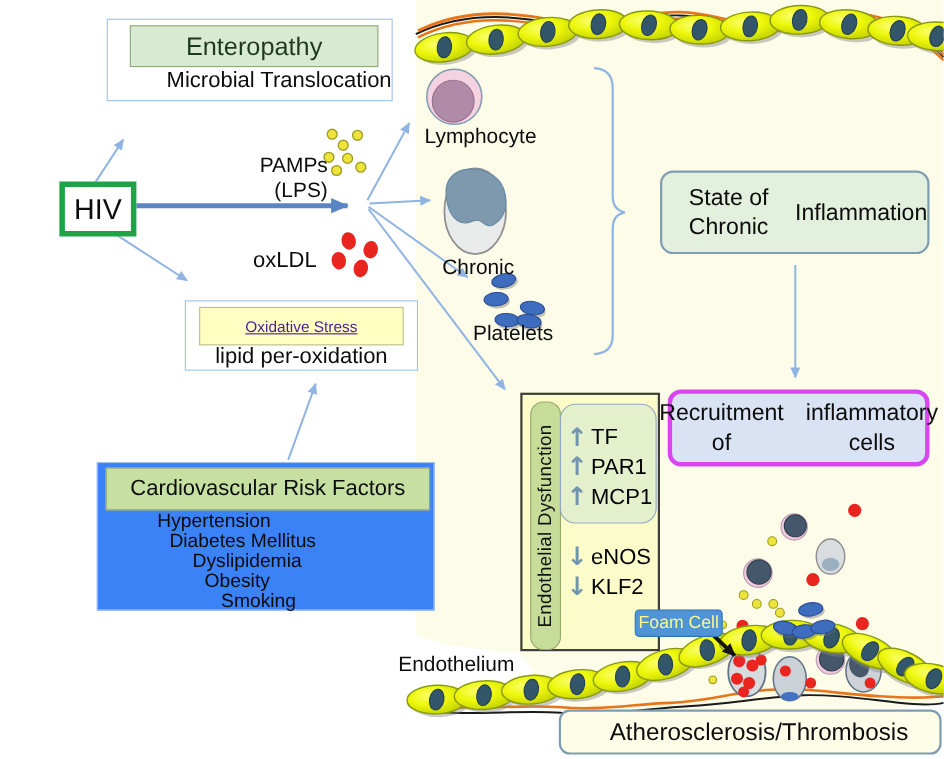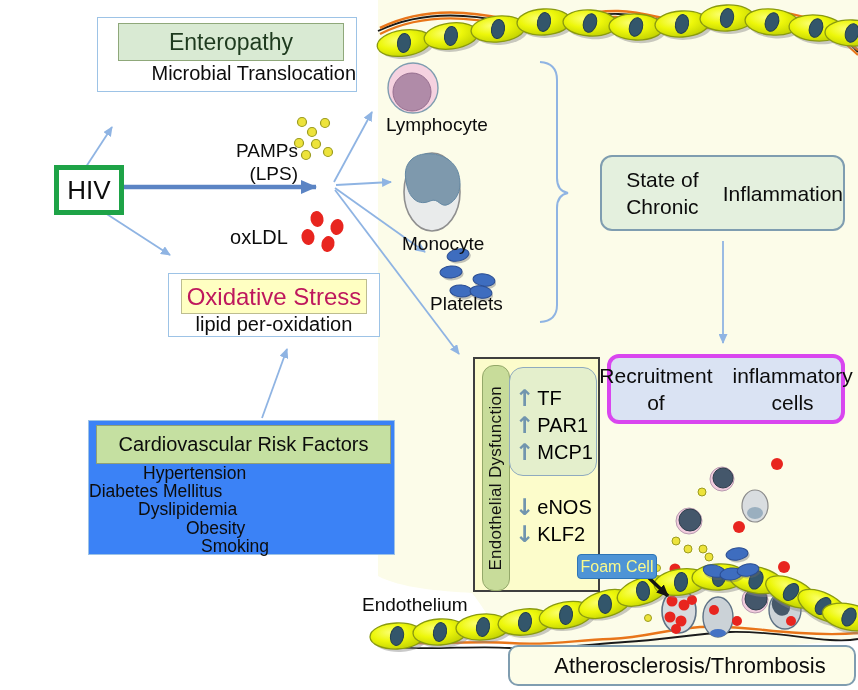"Monocyte" div.lbl { text: Monocyte -> Chronic }
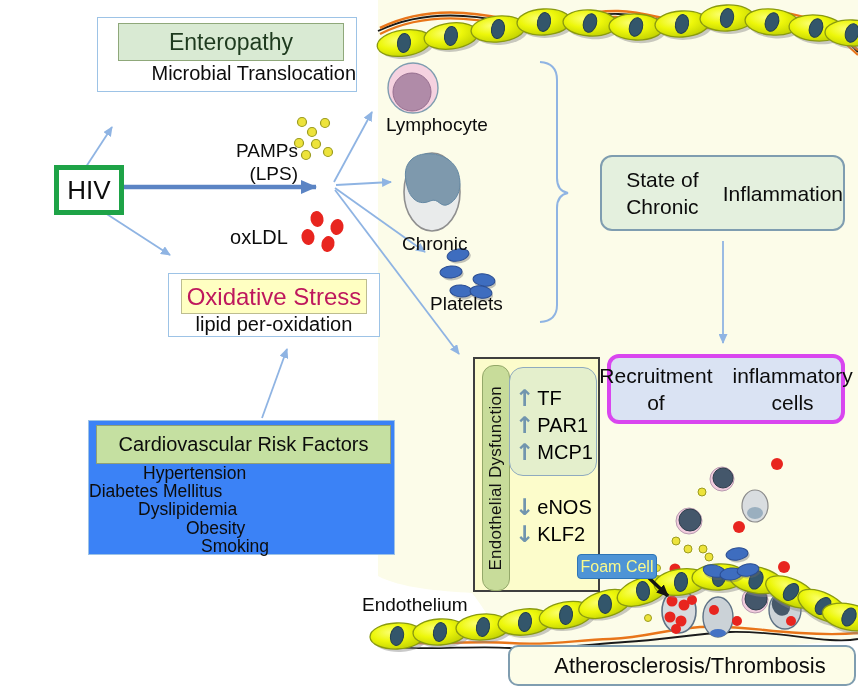"Oxidative Stress" .oxi-yellow { color: #be185d -> #4c1d95; font-size: 24px -> 14px; text-decoration: none -> underline }
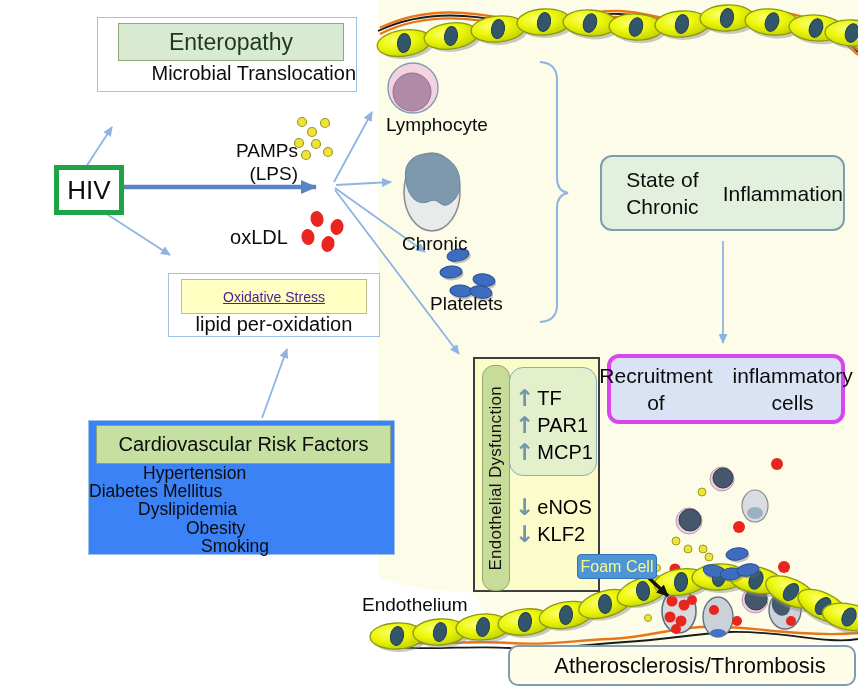"Diabetes Mellitus" div { margin-left: none -> 65px }
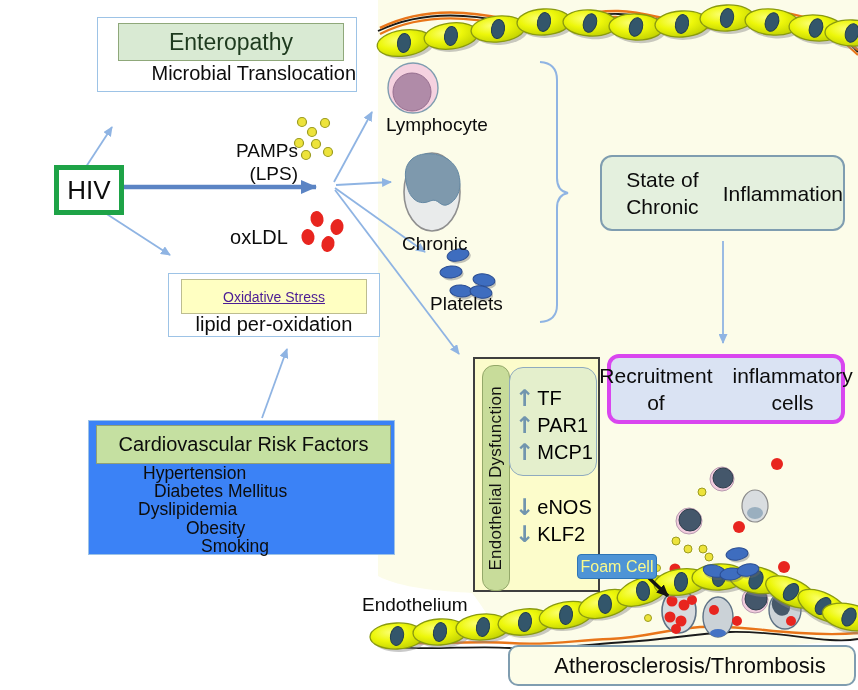"Dyslipidemia" div { margin-left: 49px -> 86px }
